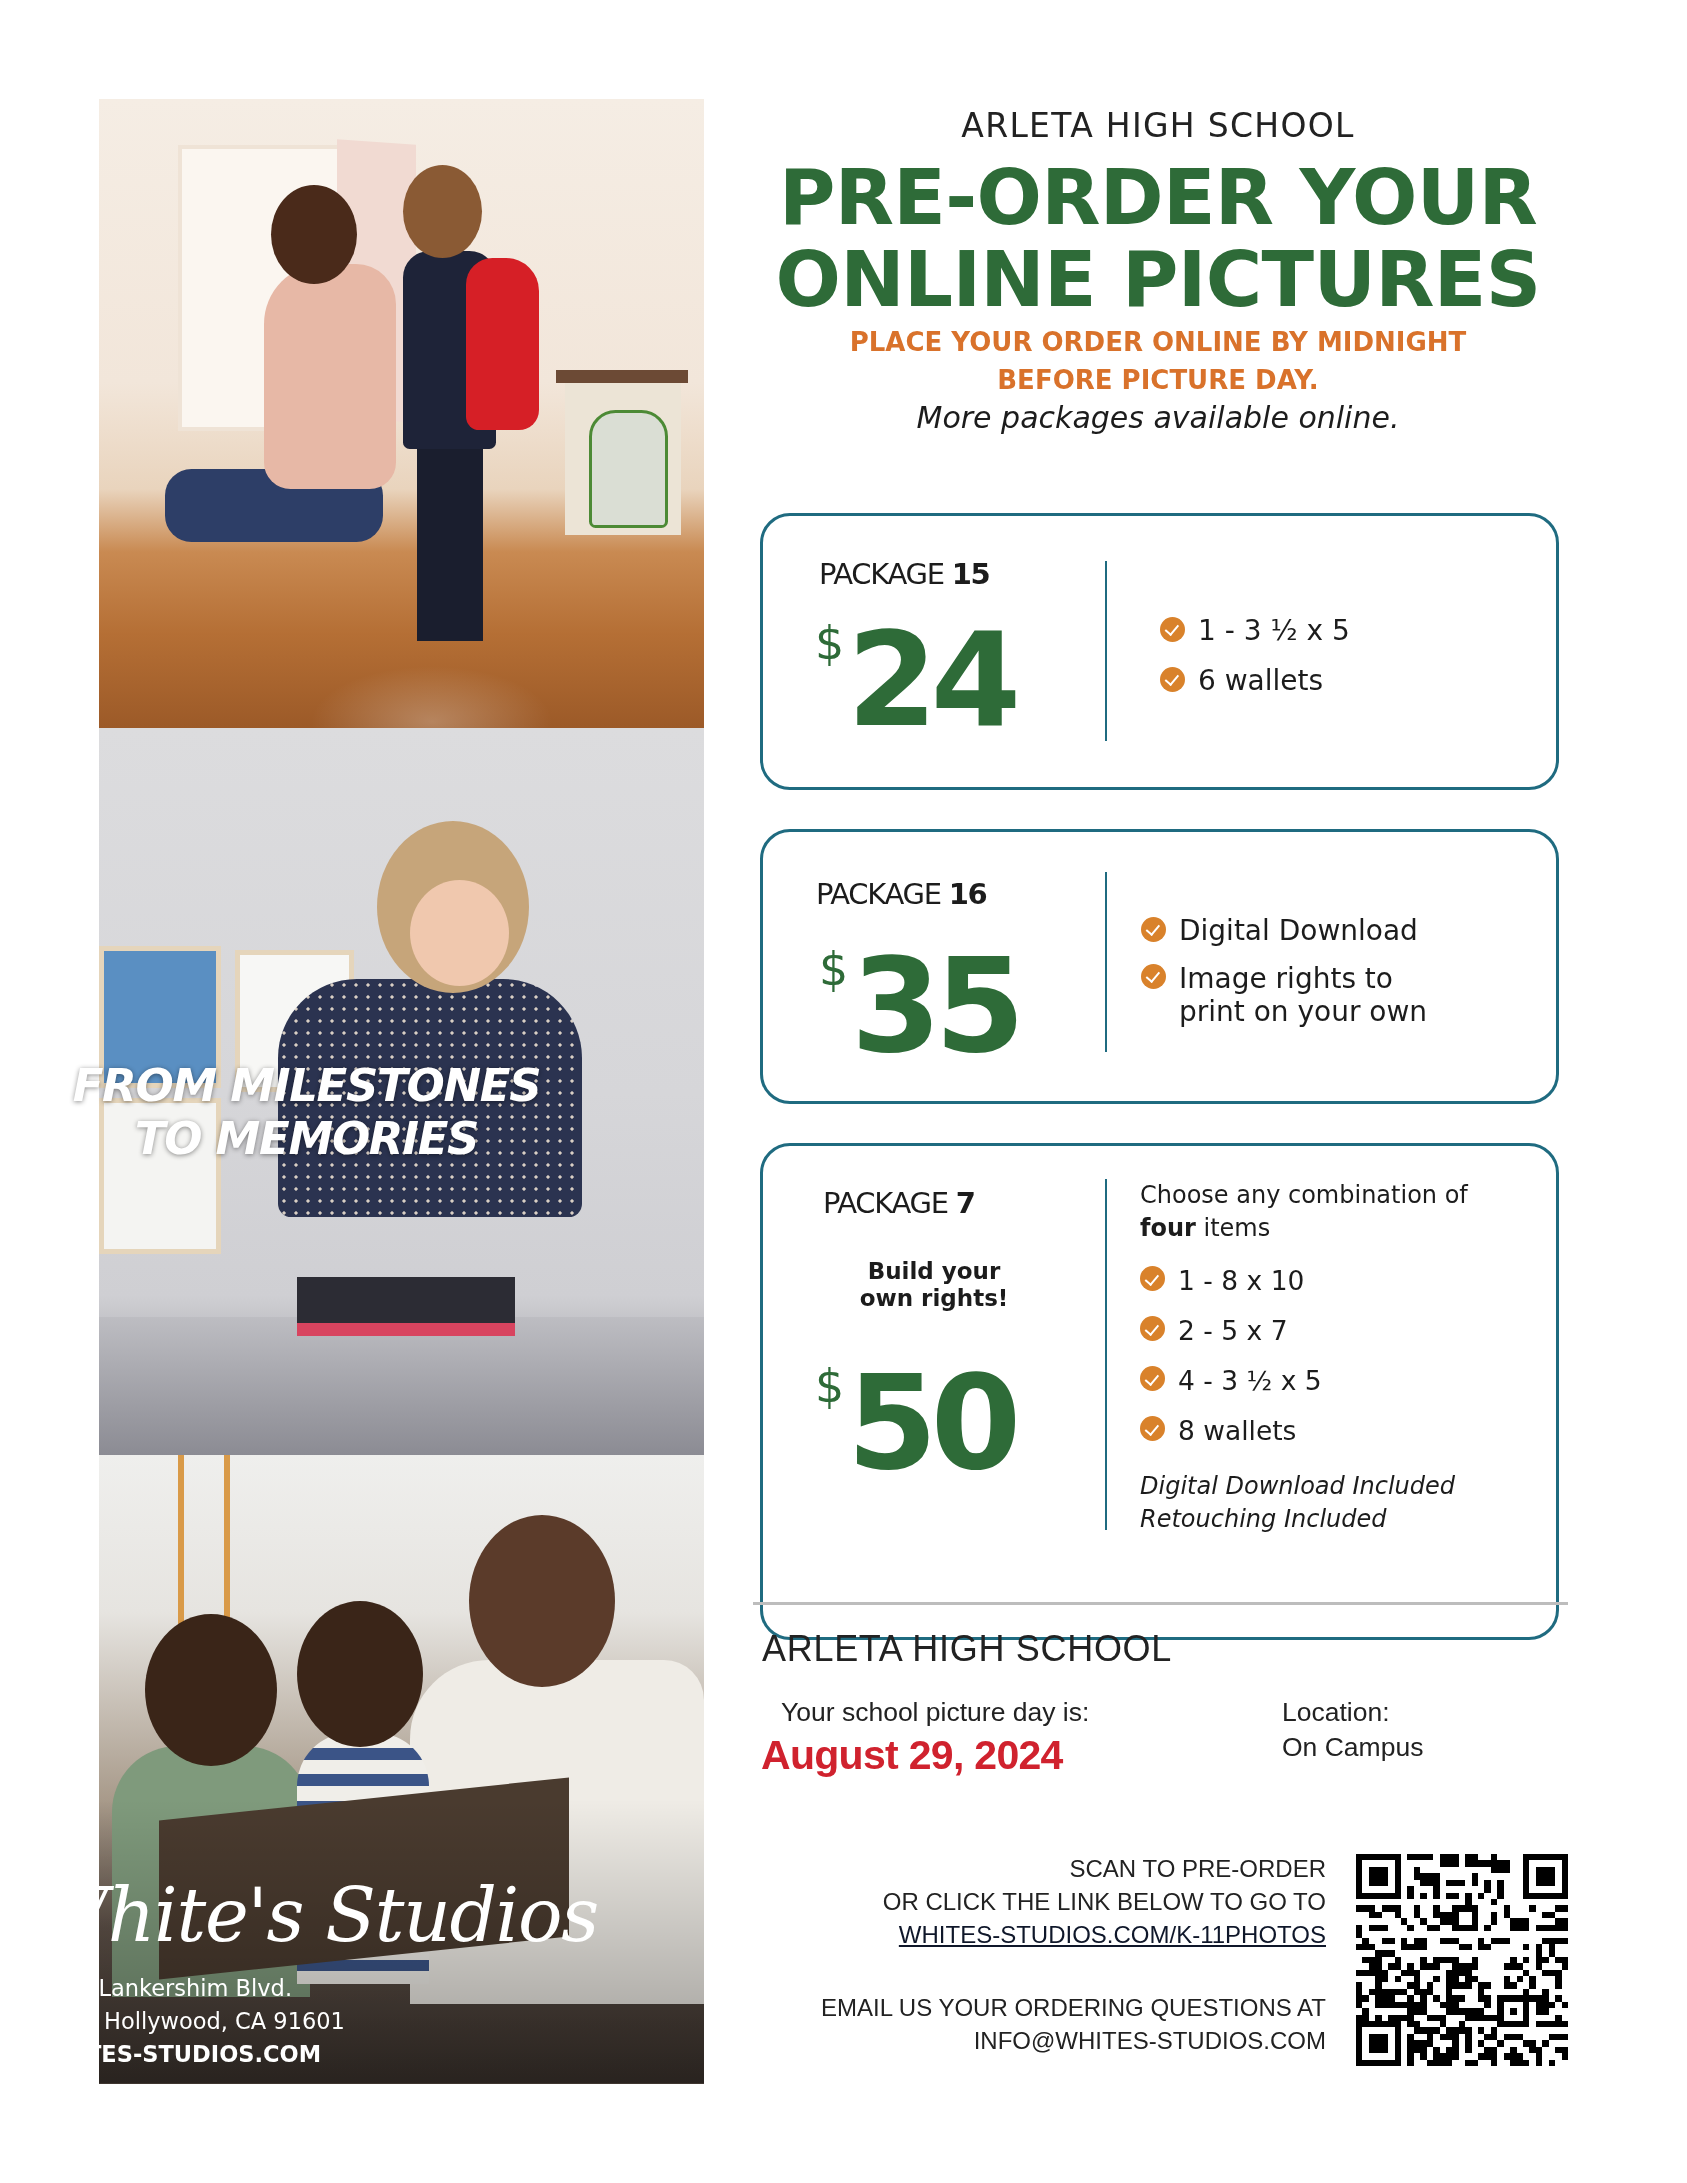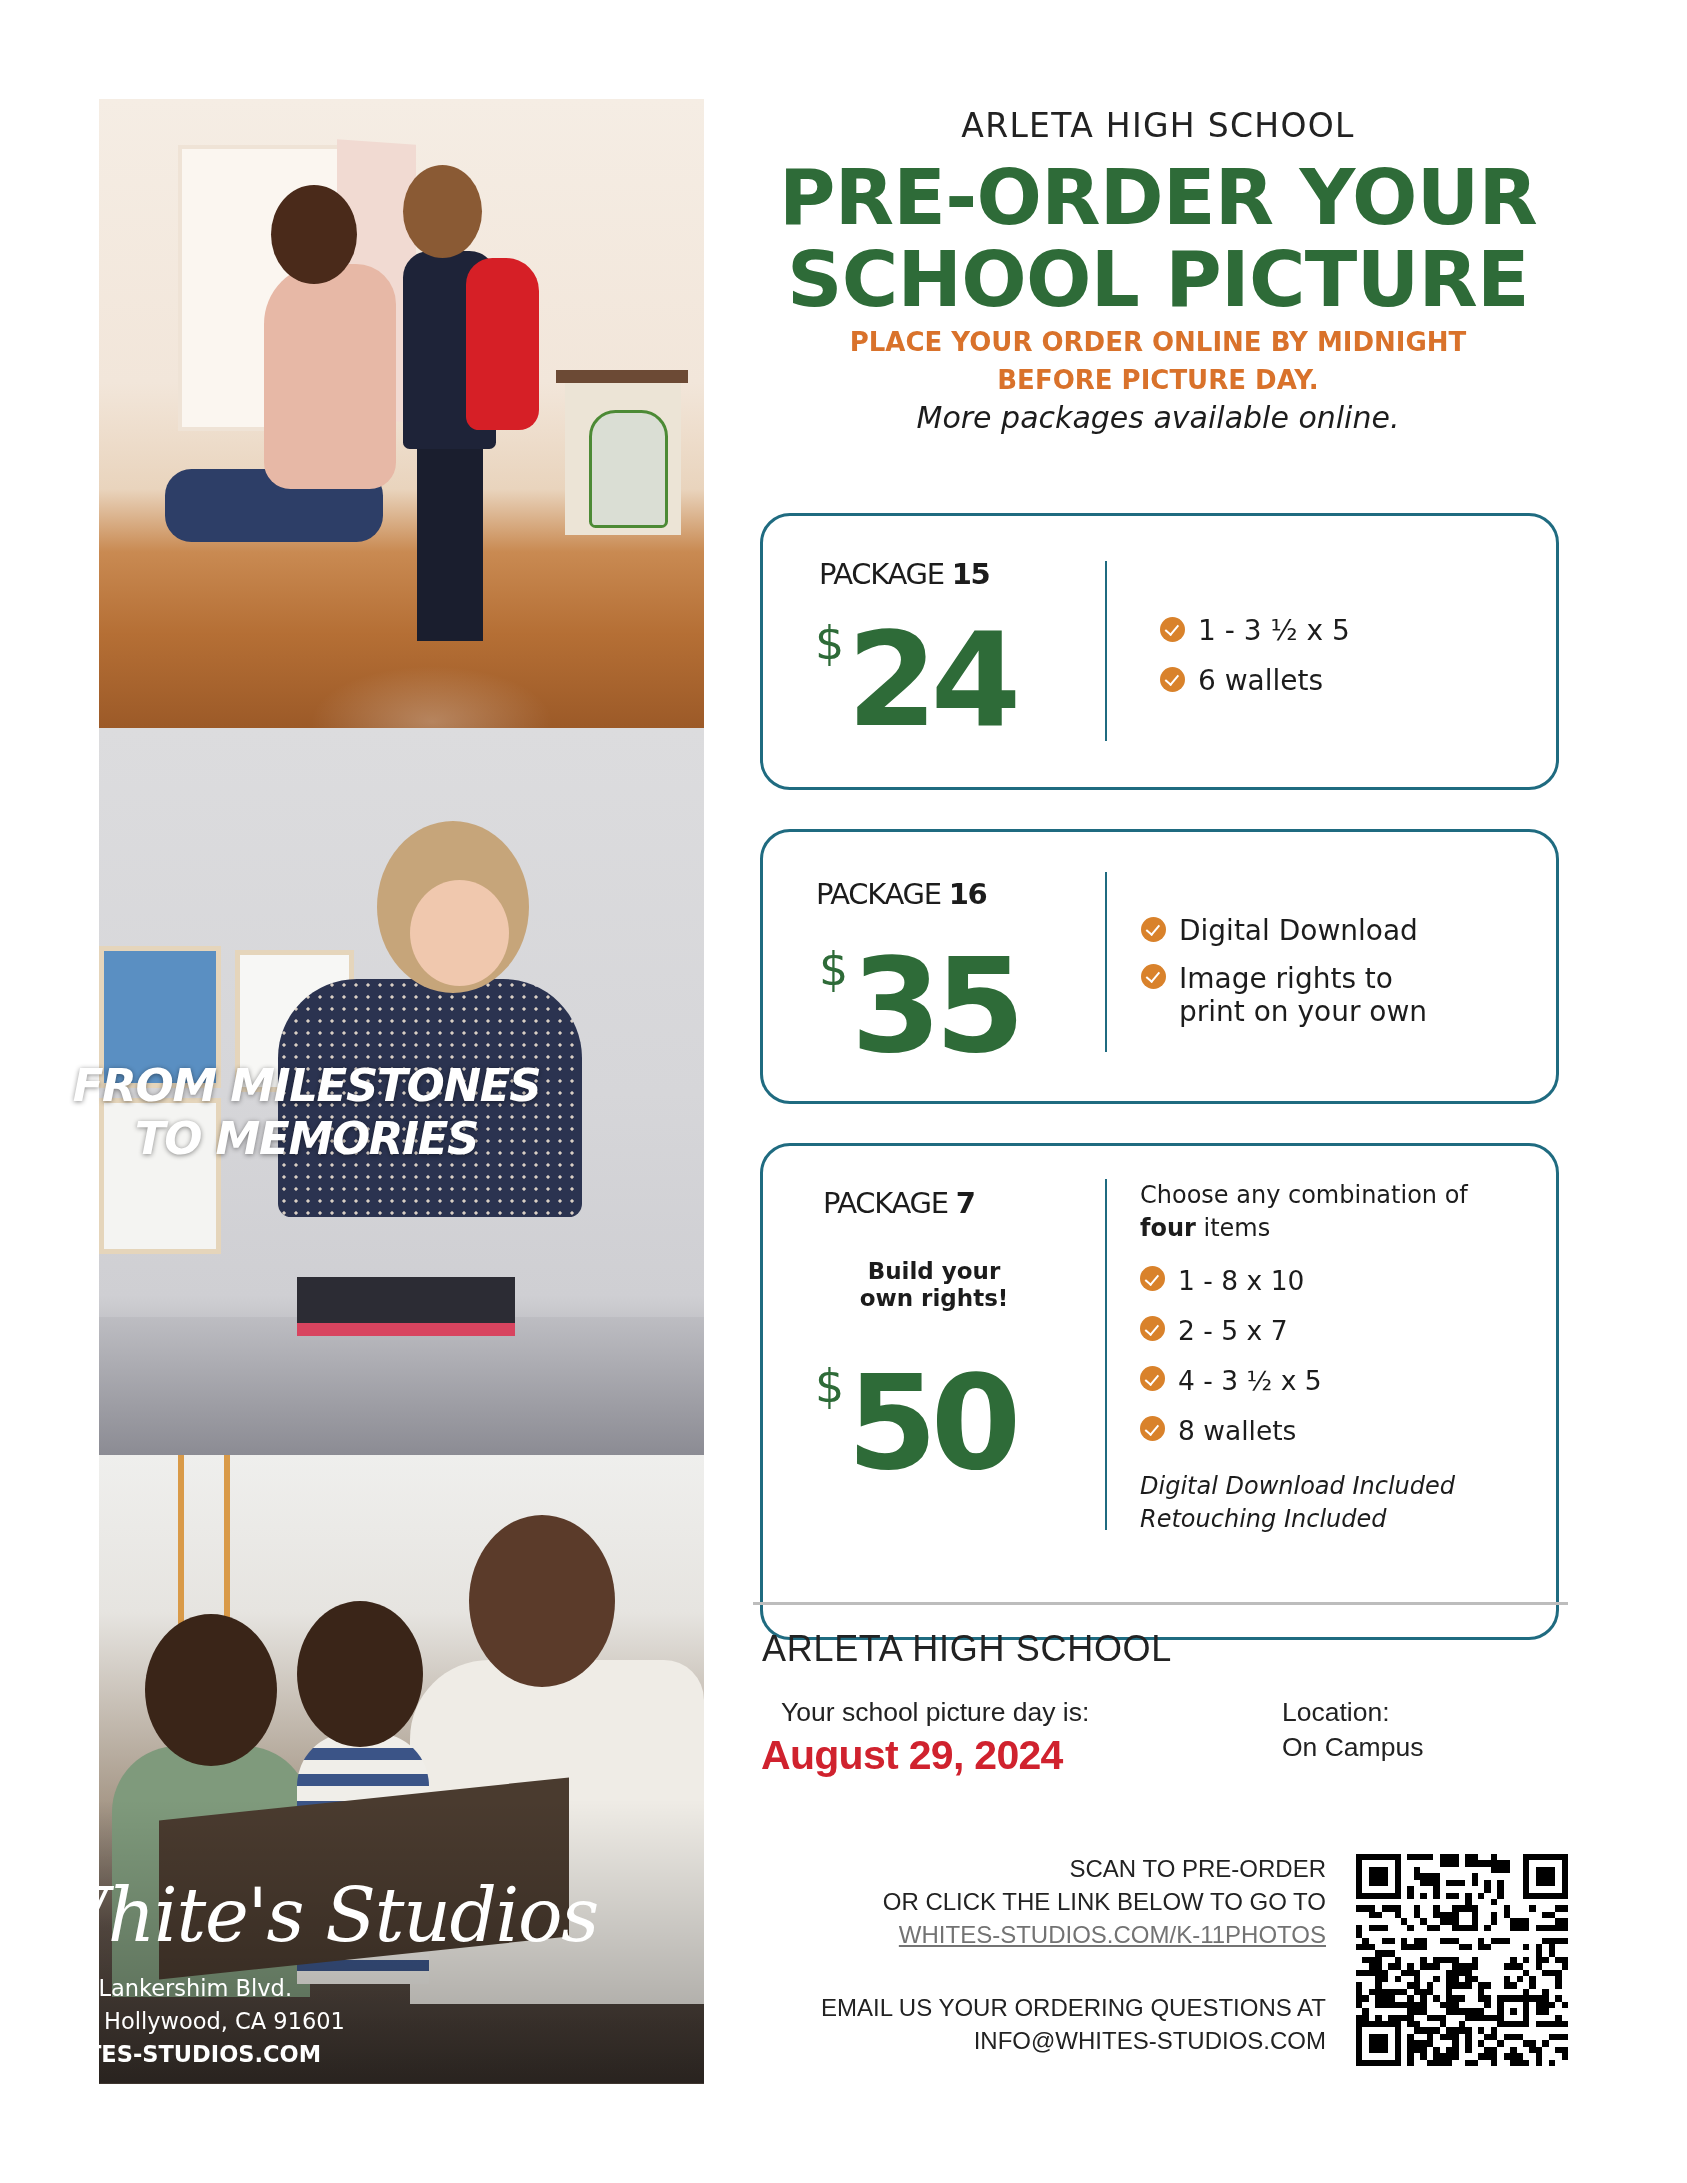"SCHOOL PICTURE" div { text: SCHOOL PICTURE -> ONLINE PICTURES }
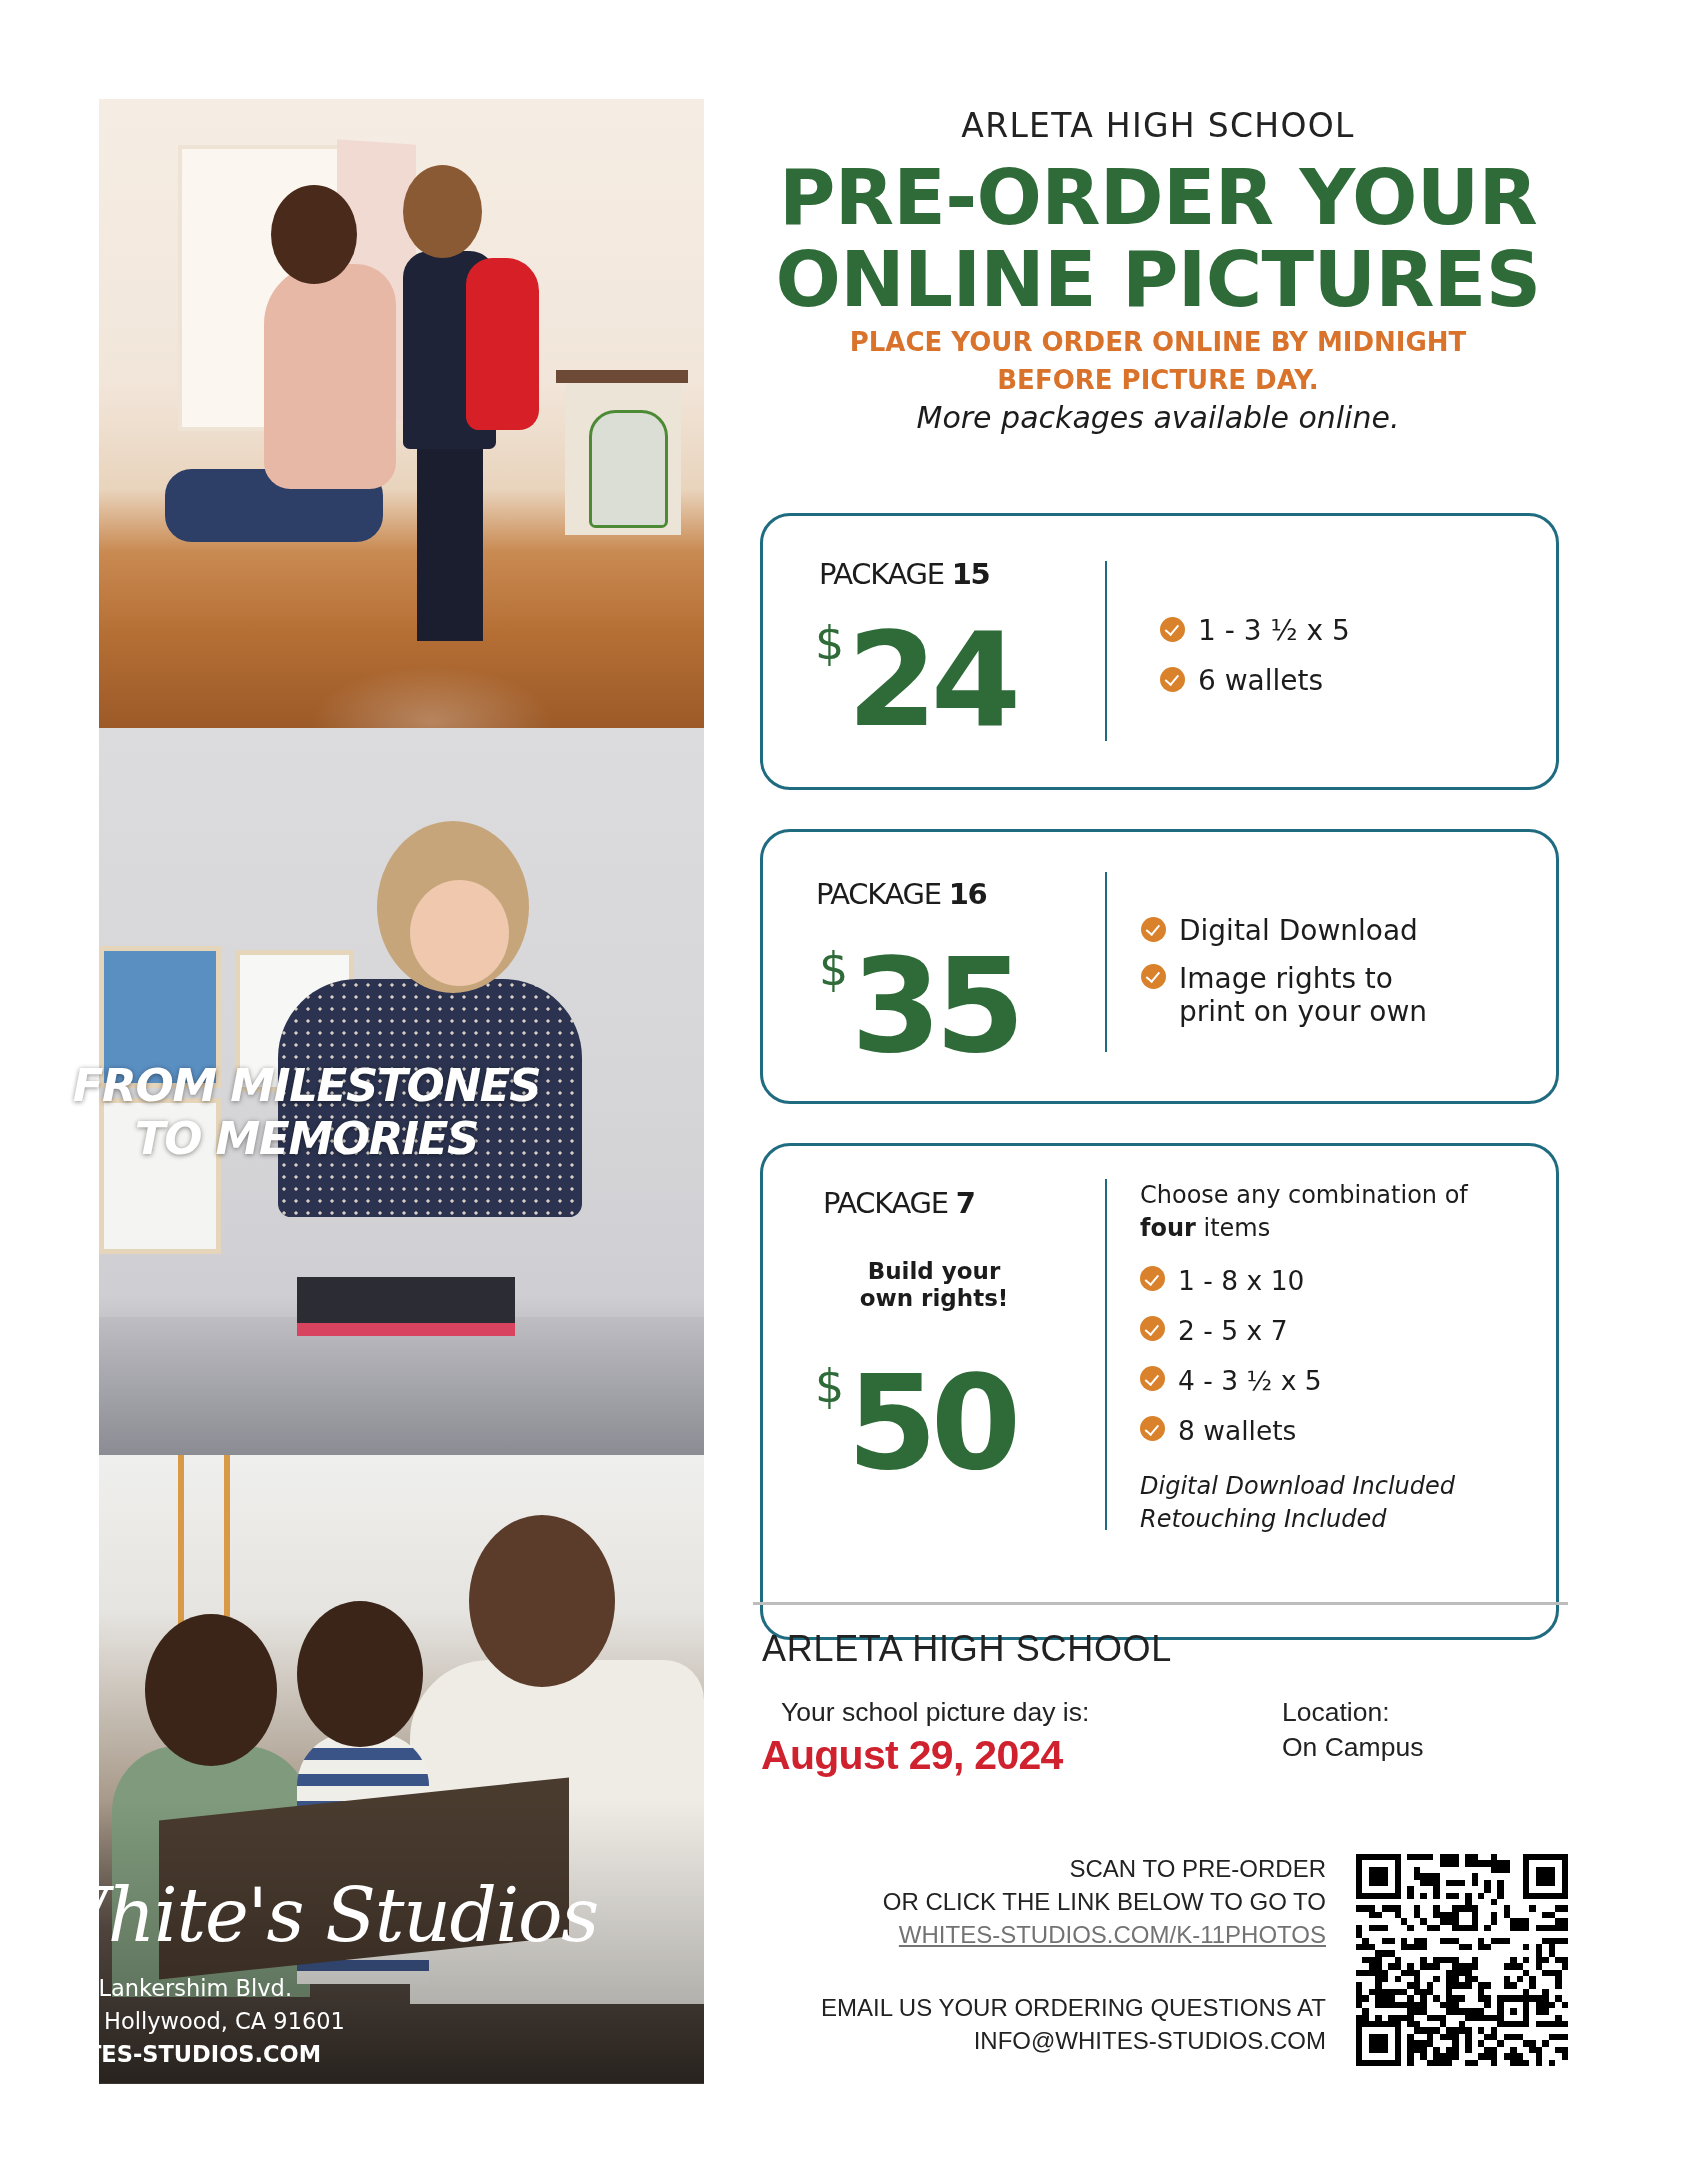"WHITES-STUDIOS.COM/K-11PHOTOS" .scan a { color: #737373 -> #0f172a }
